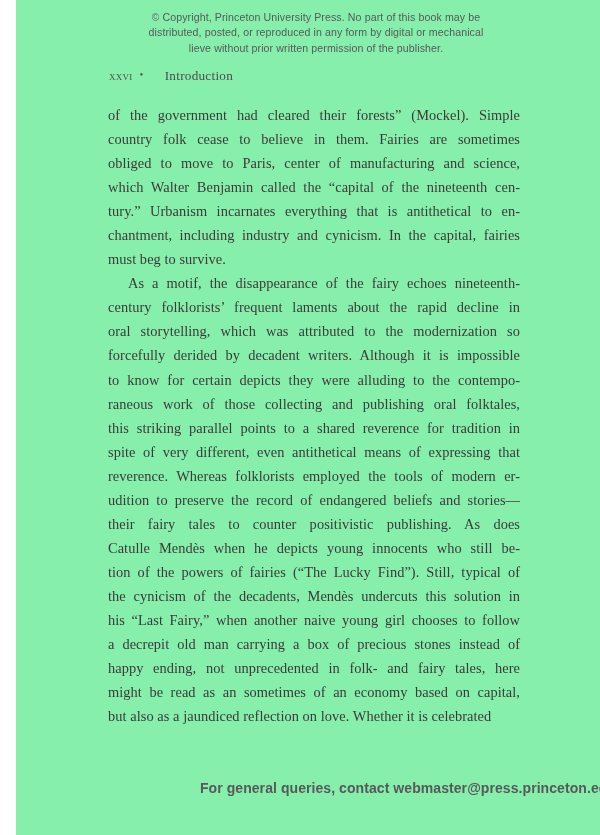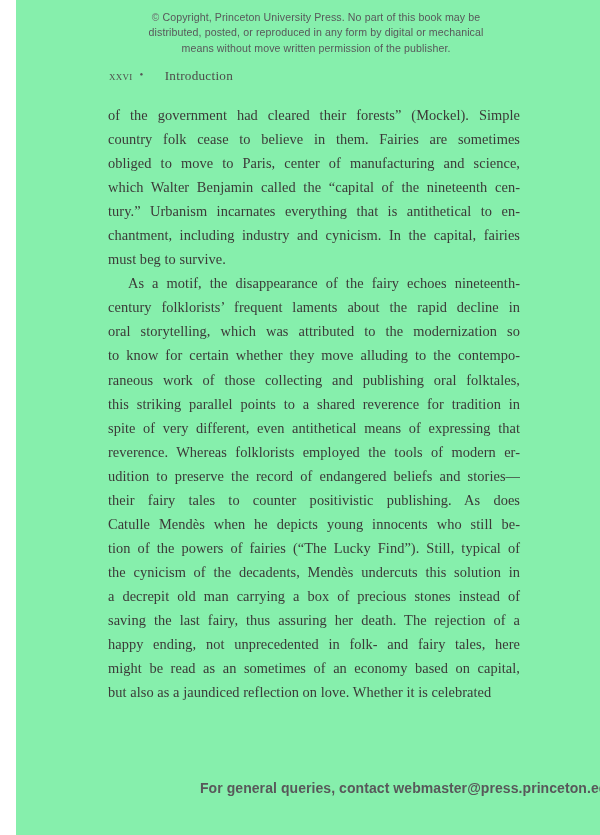"means without move written permission" span.cline { text: means without move -> lieve without prior }
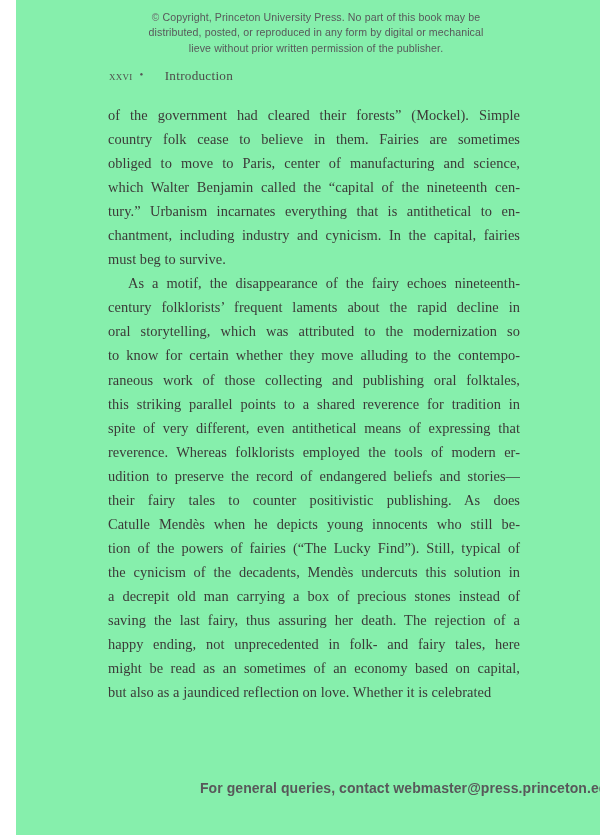"forcefully derided by decadent writers." span.tline { html: none -> <span>forcefully derided by decadent writers. Although it is impossible</span> }
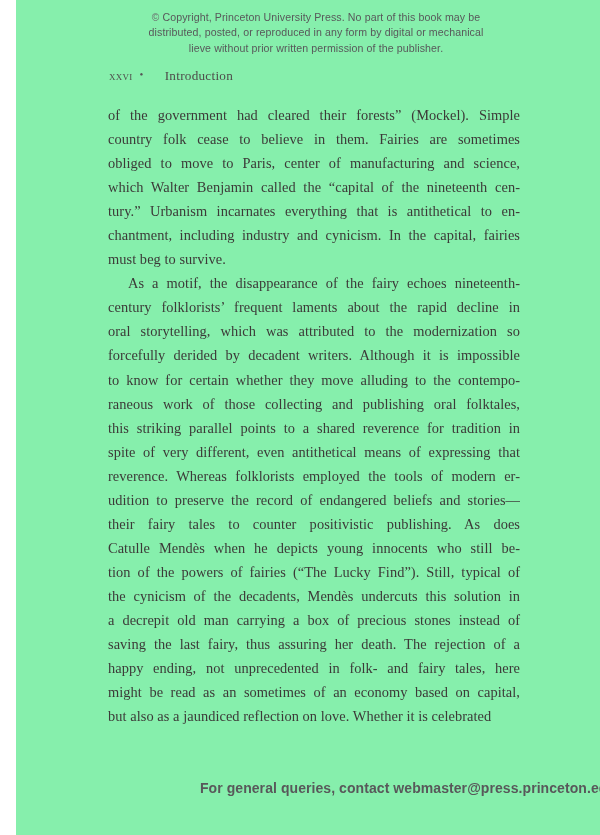"to know for certain whether" span.tline { text: whether they move -> depicts they were }
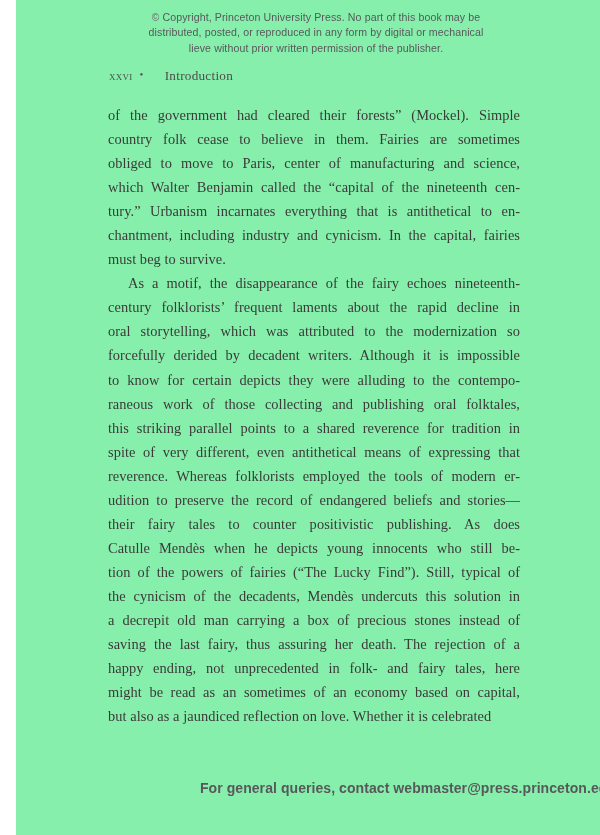"his “Last Fairy,” when another" span.tline { html: none -> <span>his “Last Fairy,” when another naive young girl chooses to follow</span> }
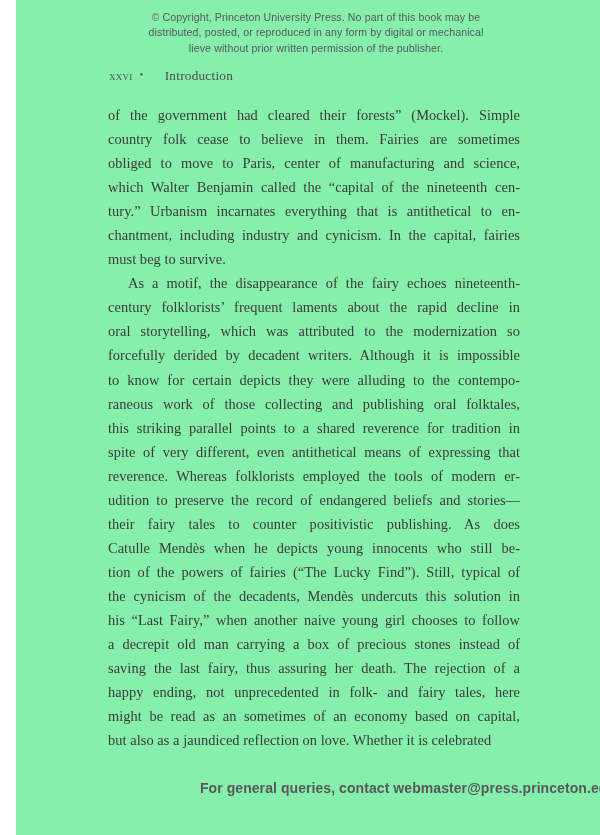"saving the last fairy, thus" span.tline { html: <span>saving the last fairy, thus assuring her death. The rejection of a</span> -> none }
